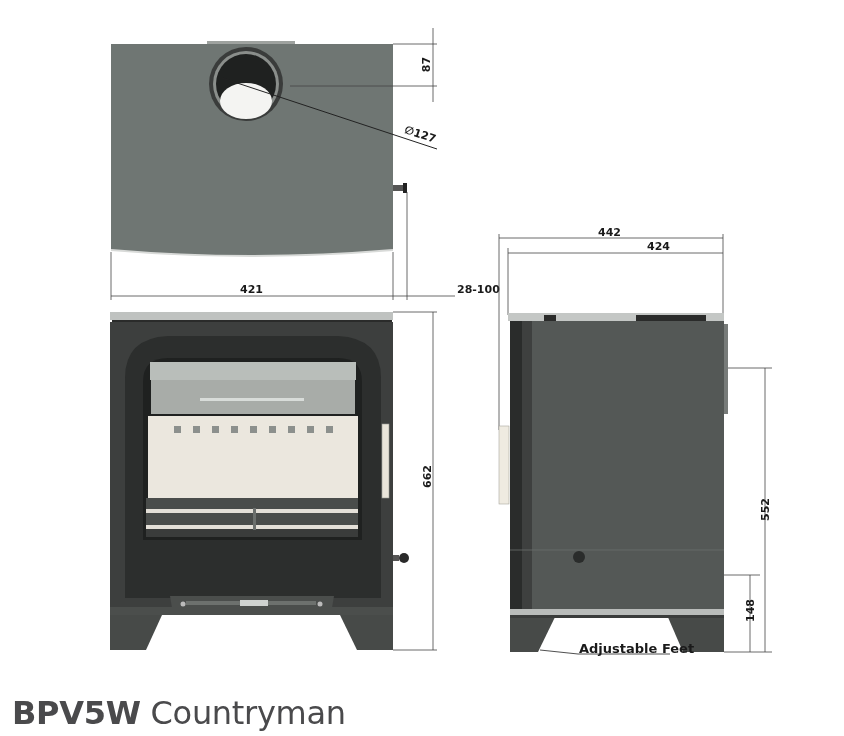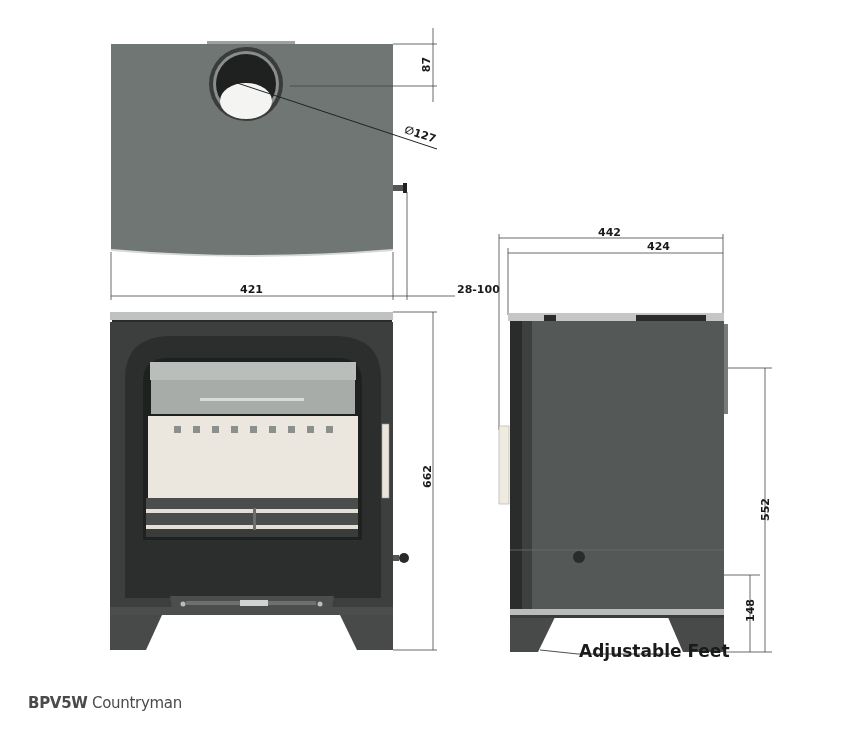"Adjustable Feet" span.dim-label { font-size: 17px -> 13px }
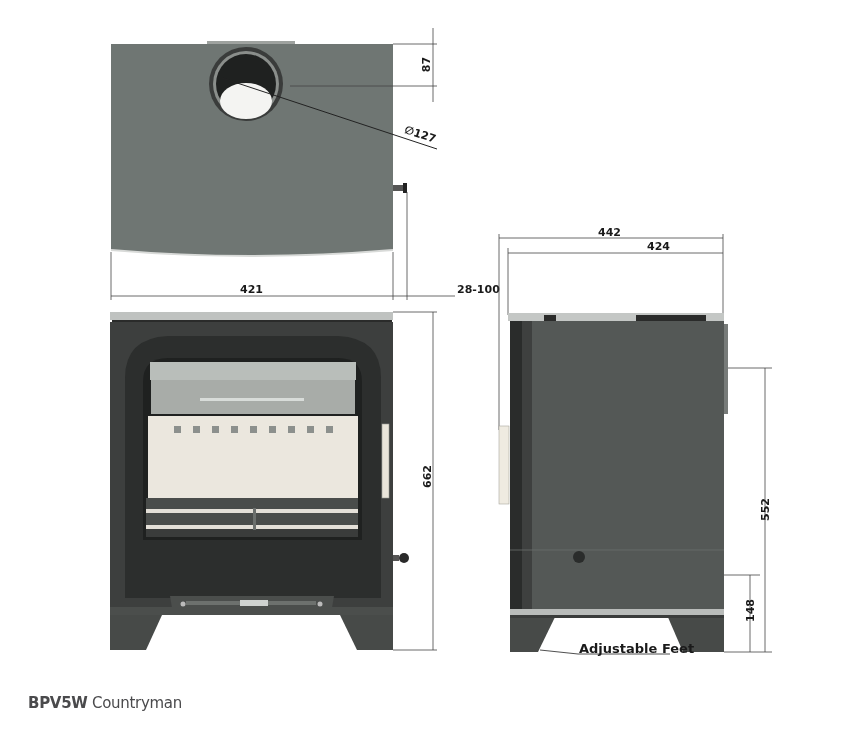"BPV5W Countryman" .title { font-size: 15px -> 32px; margin-left: 16px -> none }
